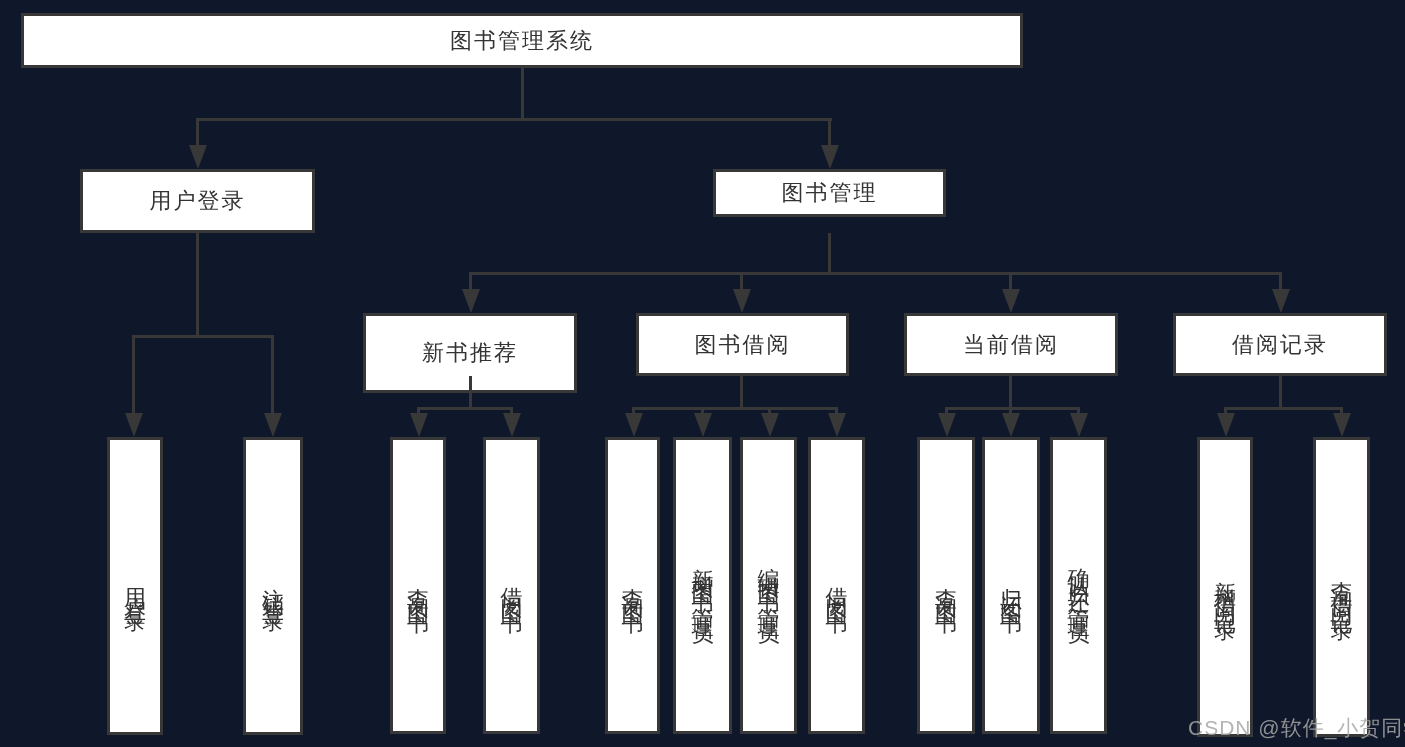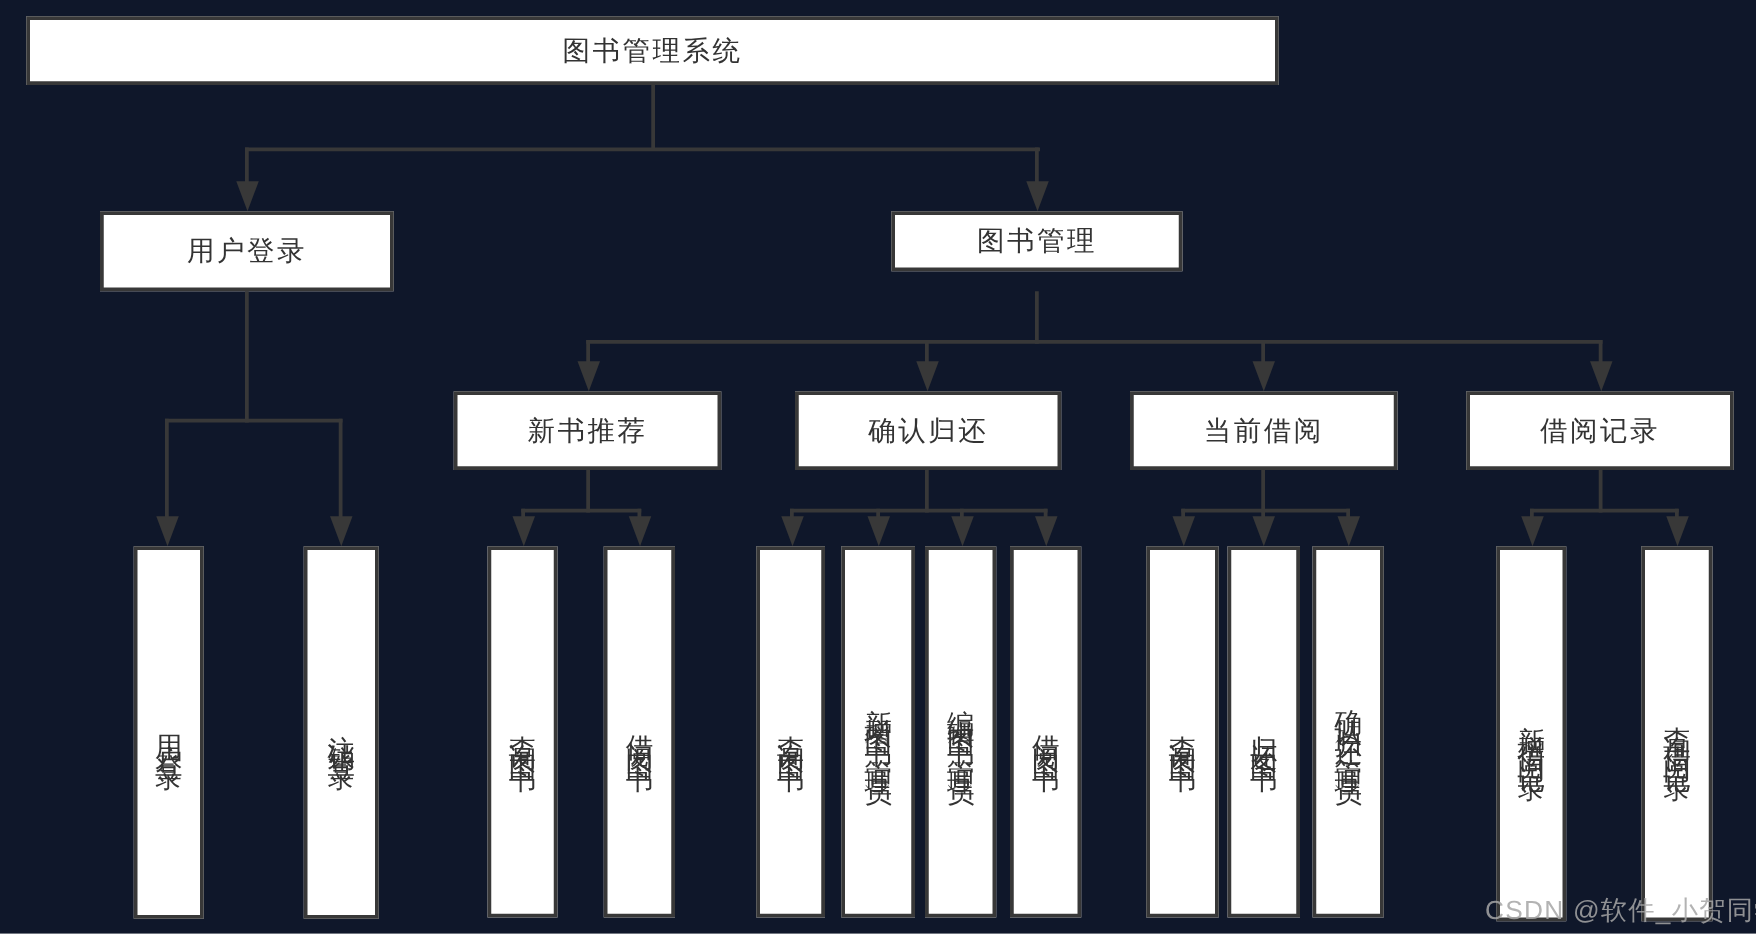"新书推荐" div.box { height: 63px -> 80px }
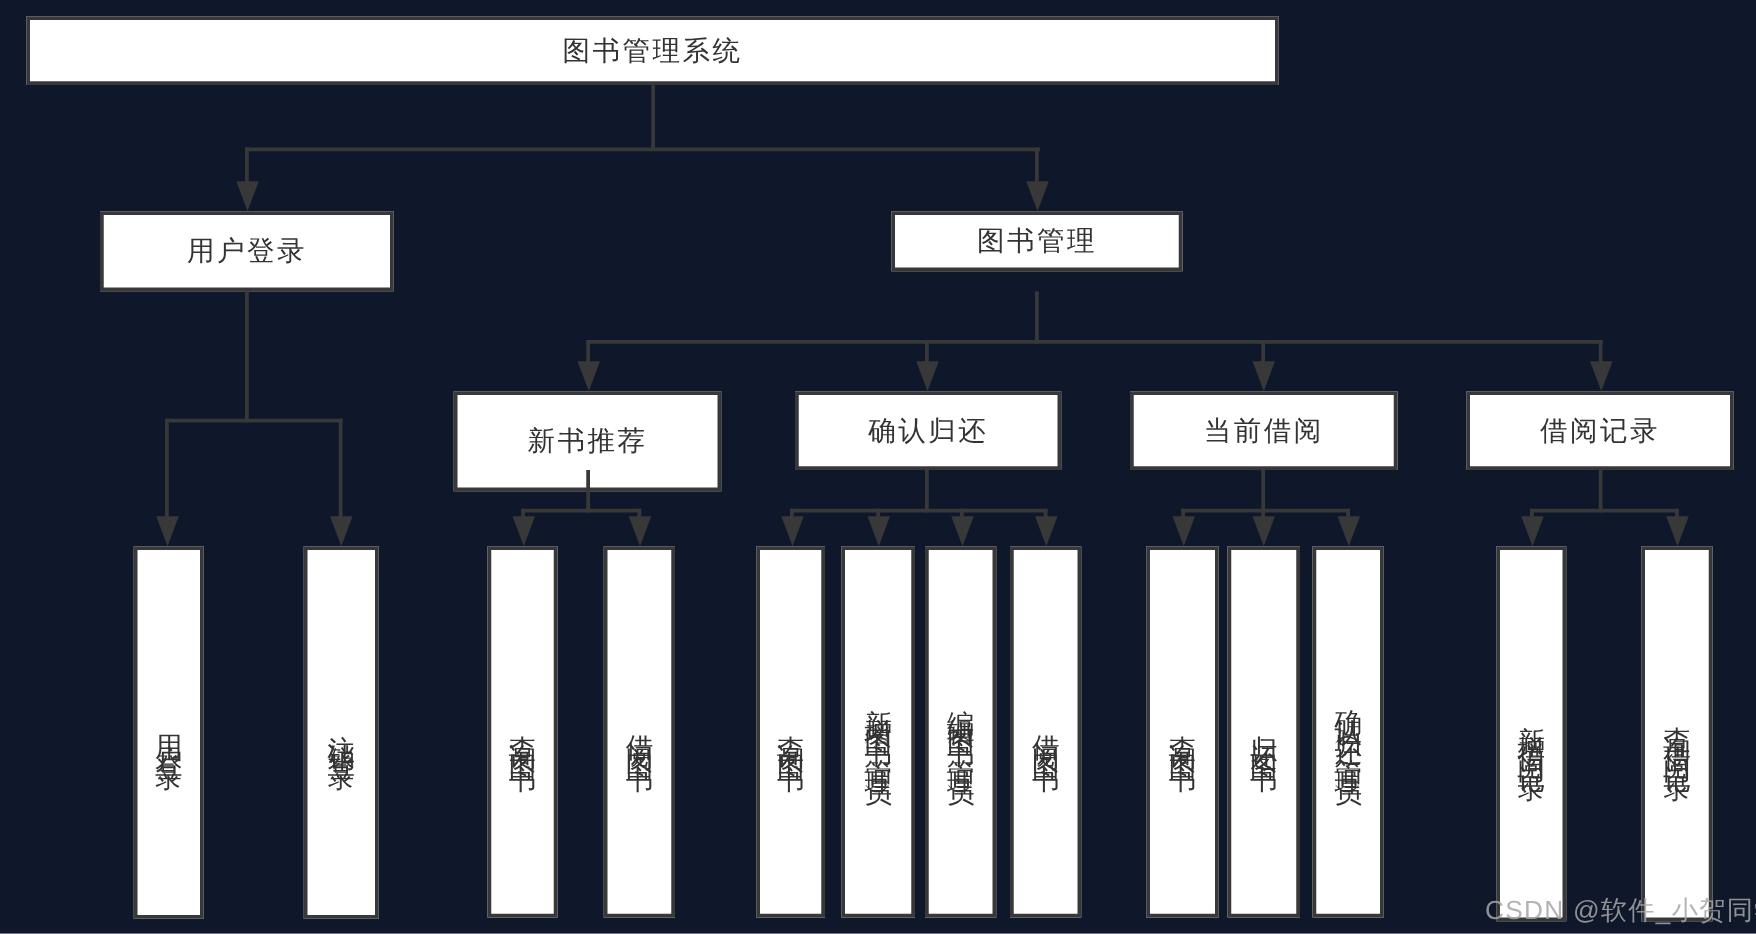"确认归还" span { text: 确认归还 -> 图书借阅 }
